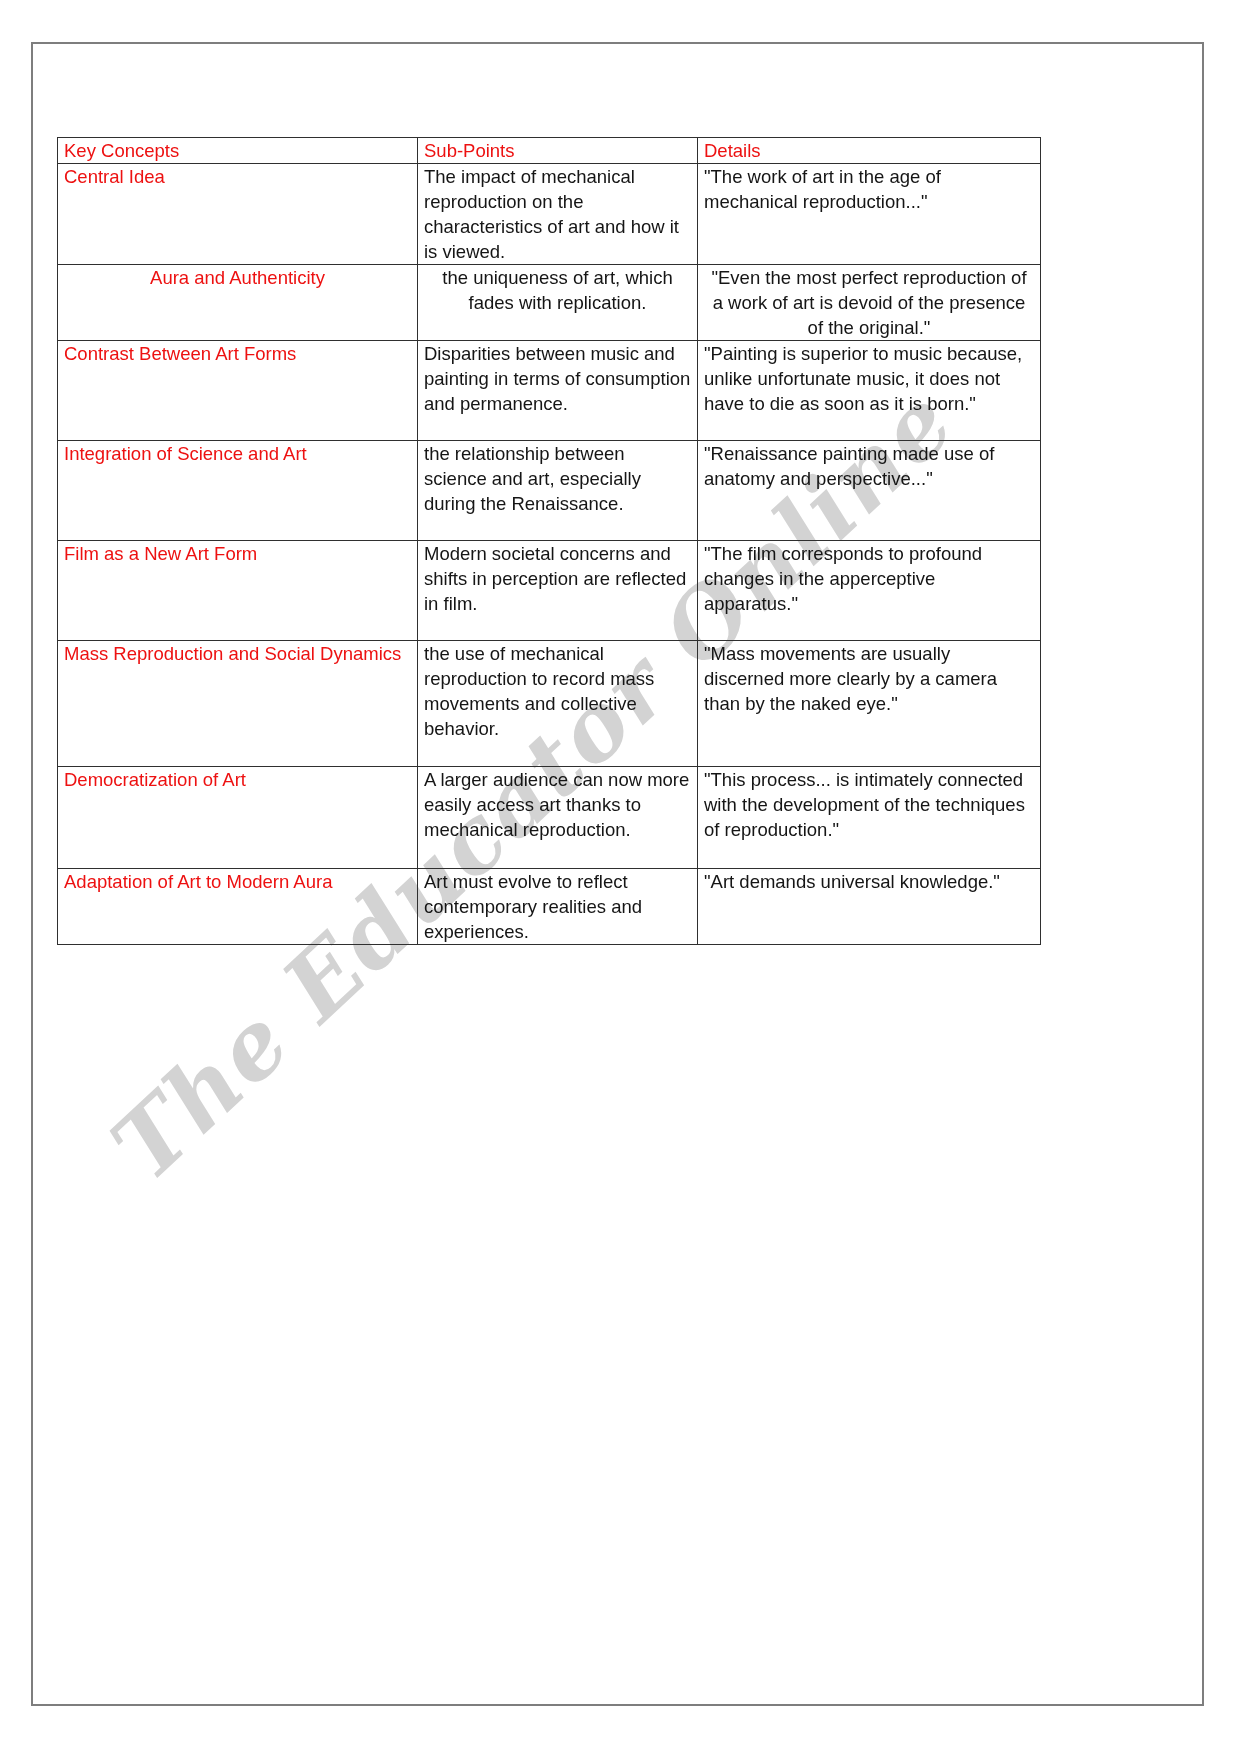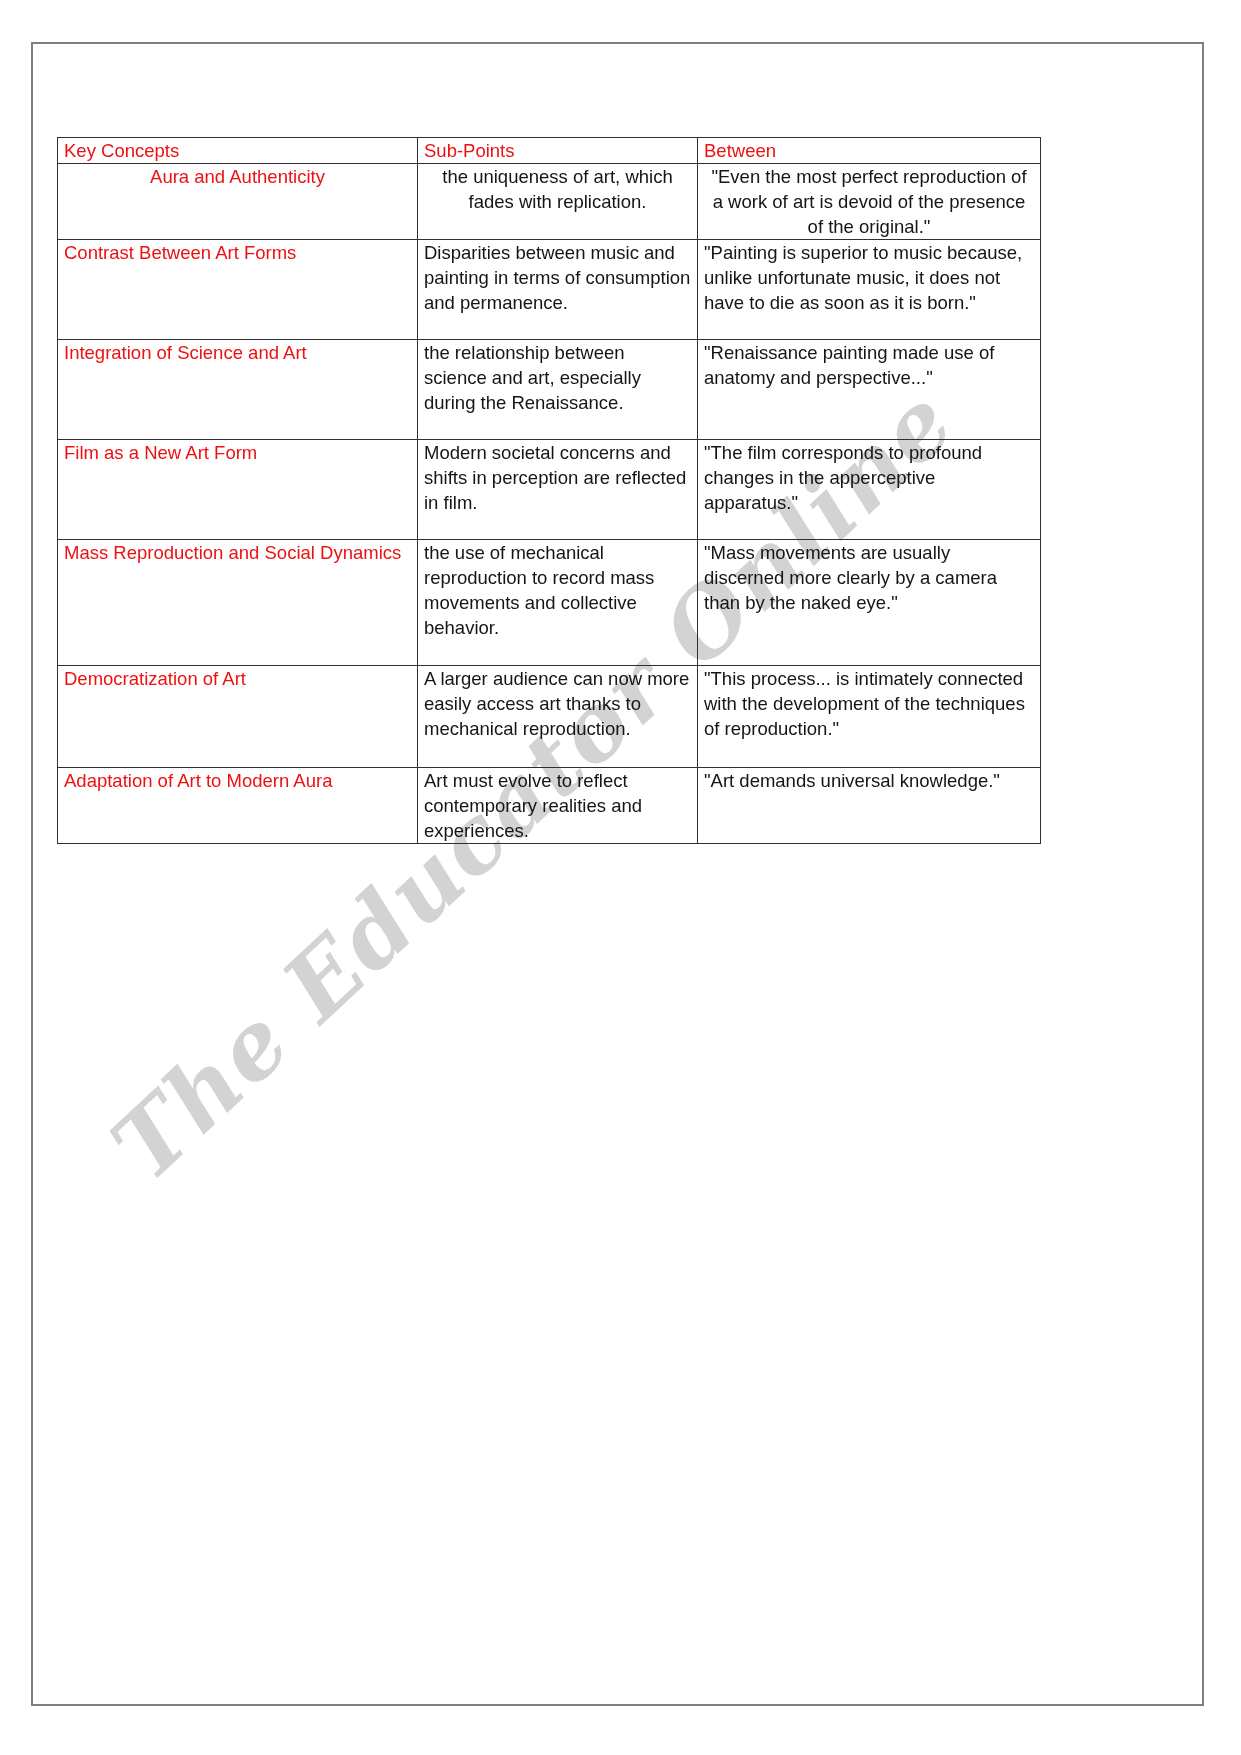"Between" th { text: Between -> Details }
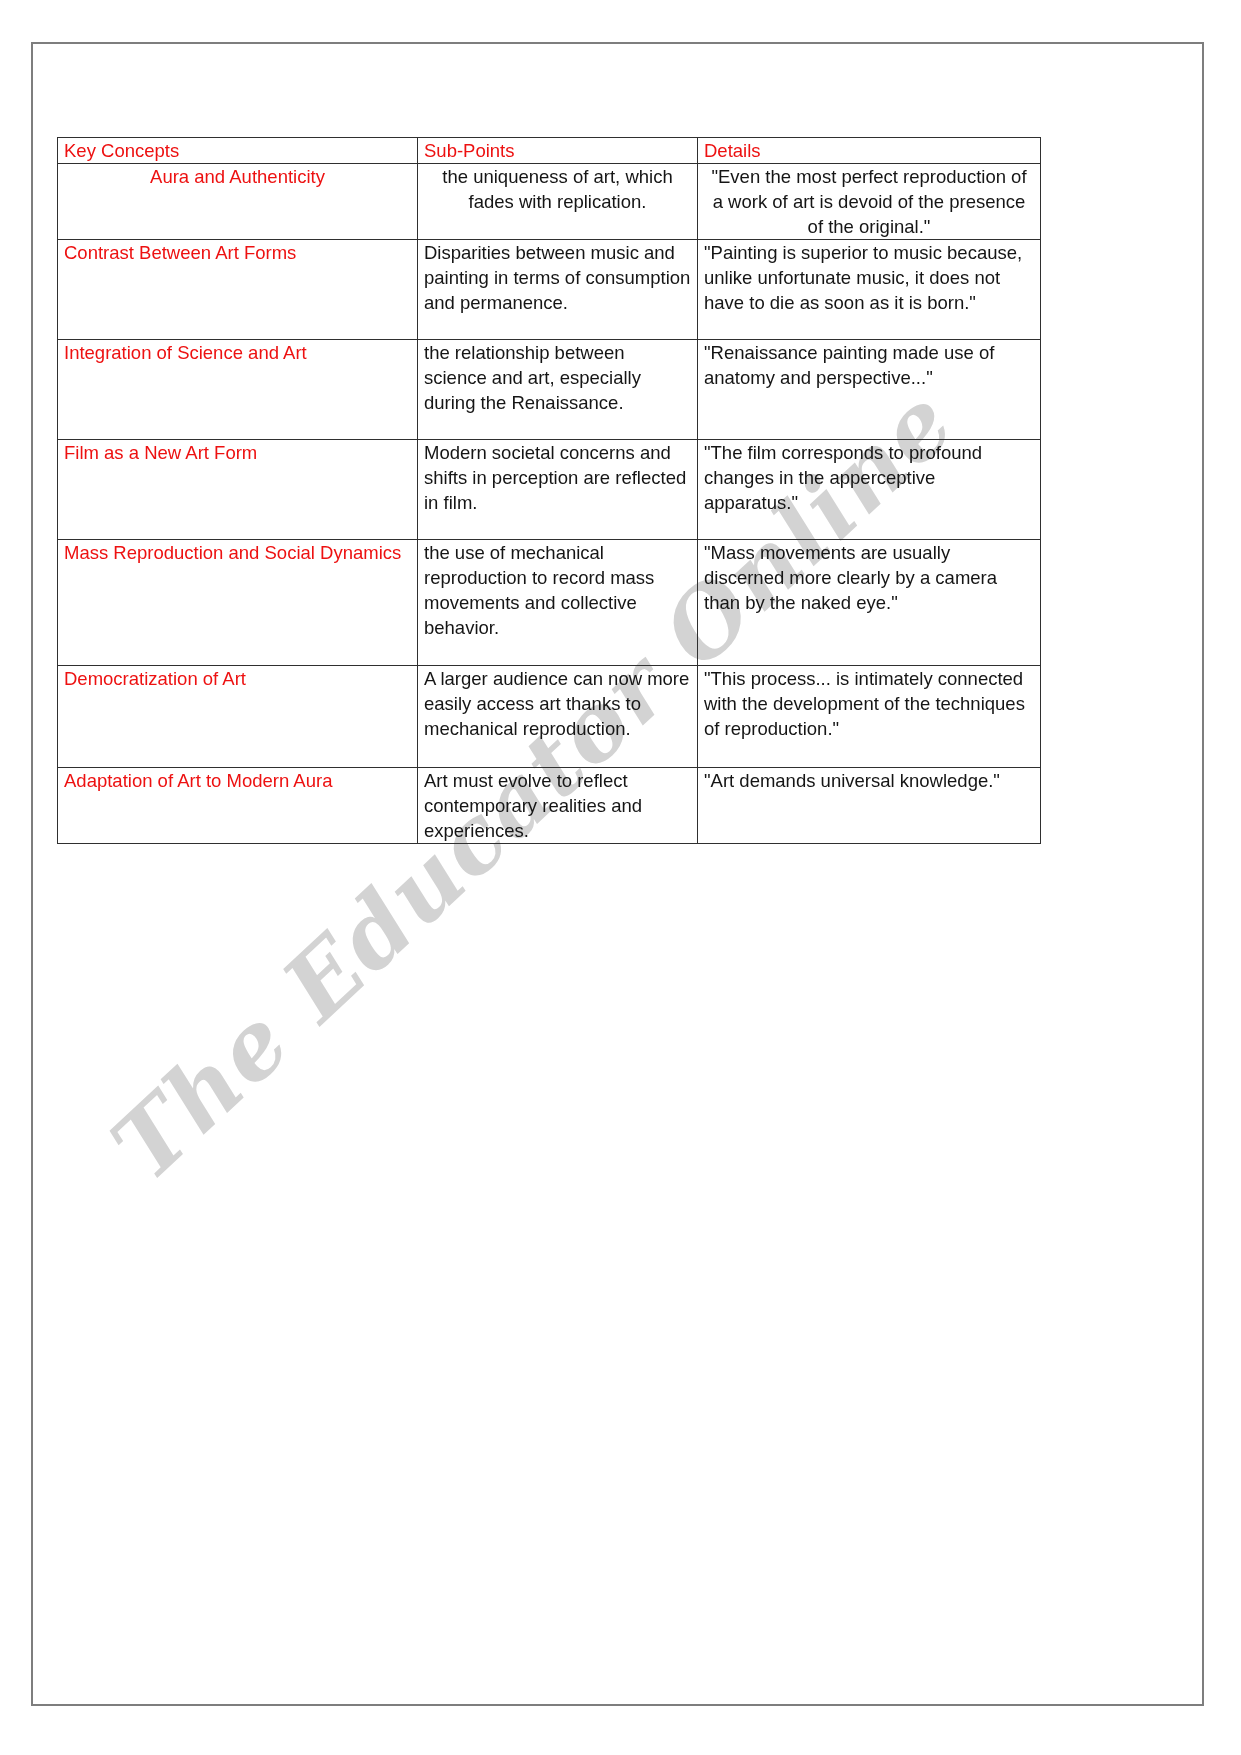"Central Idea" tr.r1 { html: none -> <tr> <td>Central Idea</td> <td>The impact of mechanical reproduction on the characteristics of art and how it is viewed.</td> <td>"The work of art in the age of mechanical reproduction..."</td> </tr> }
